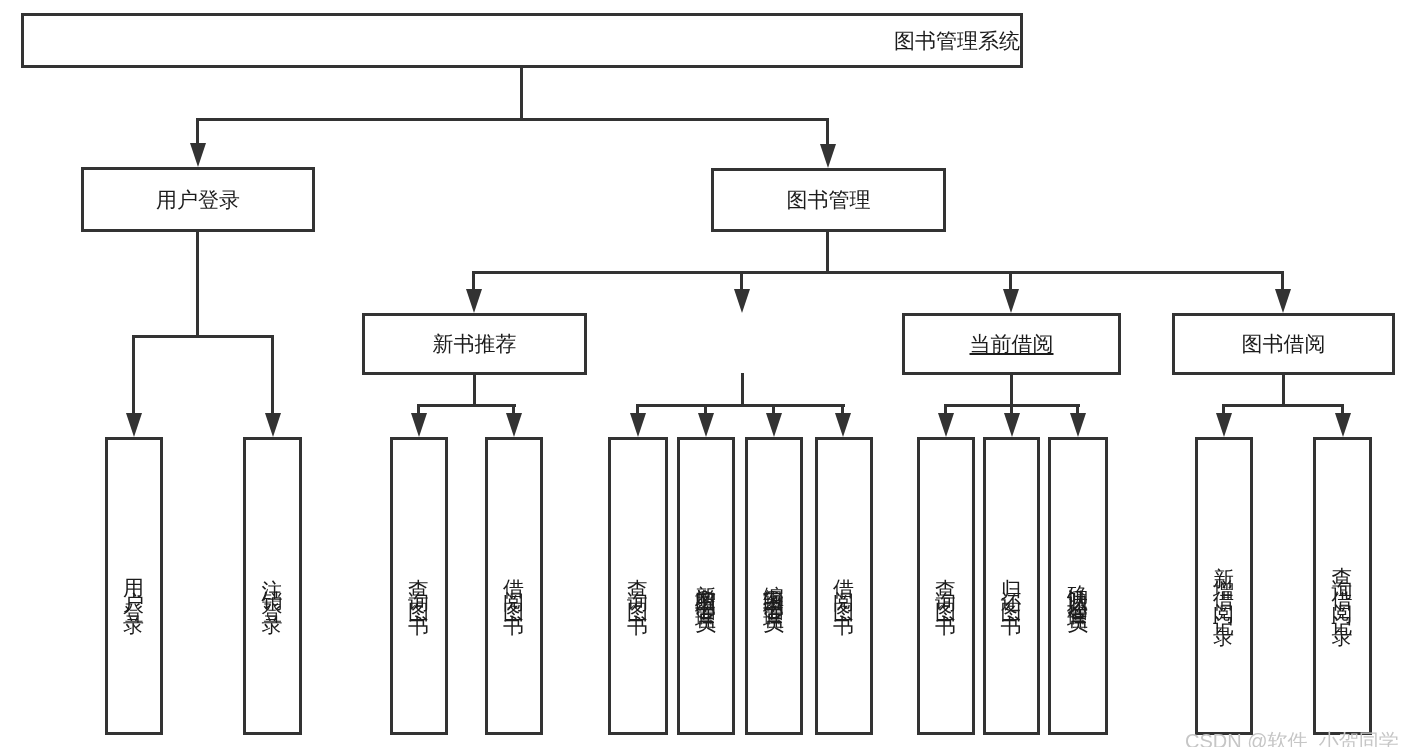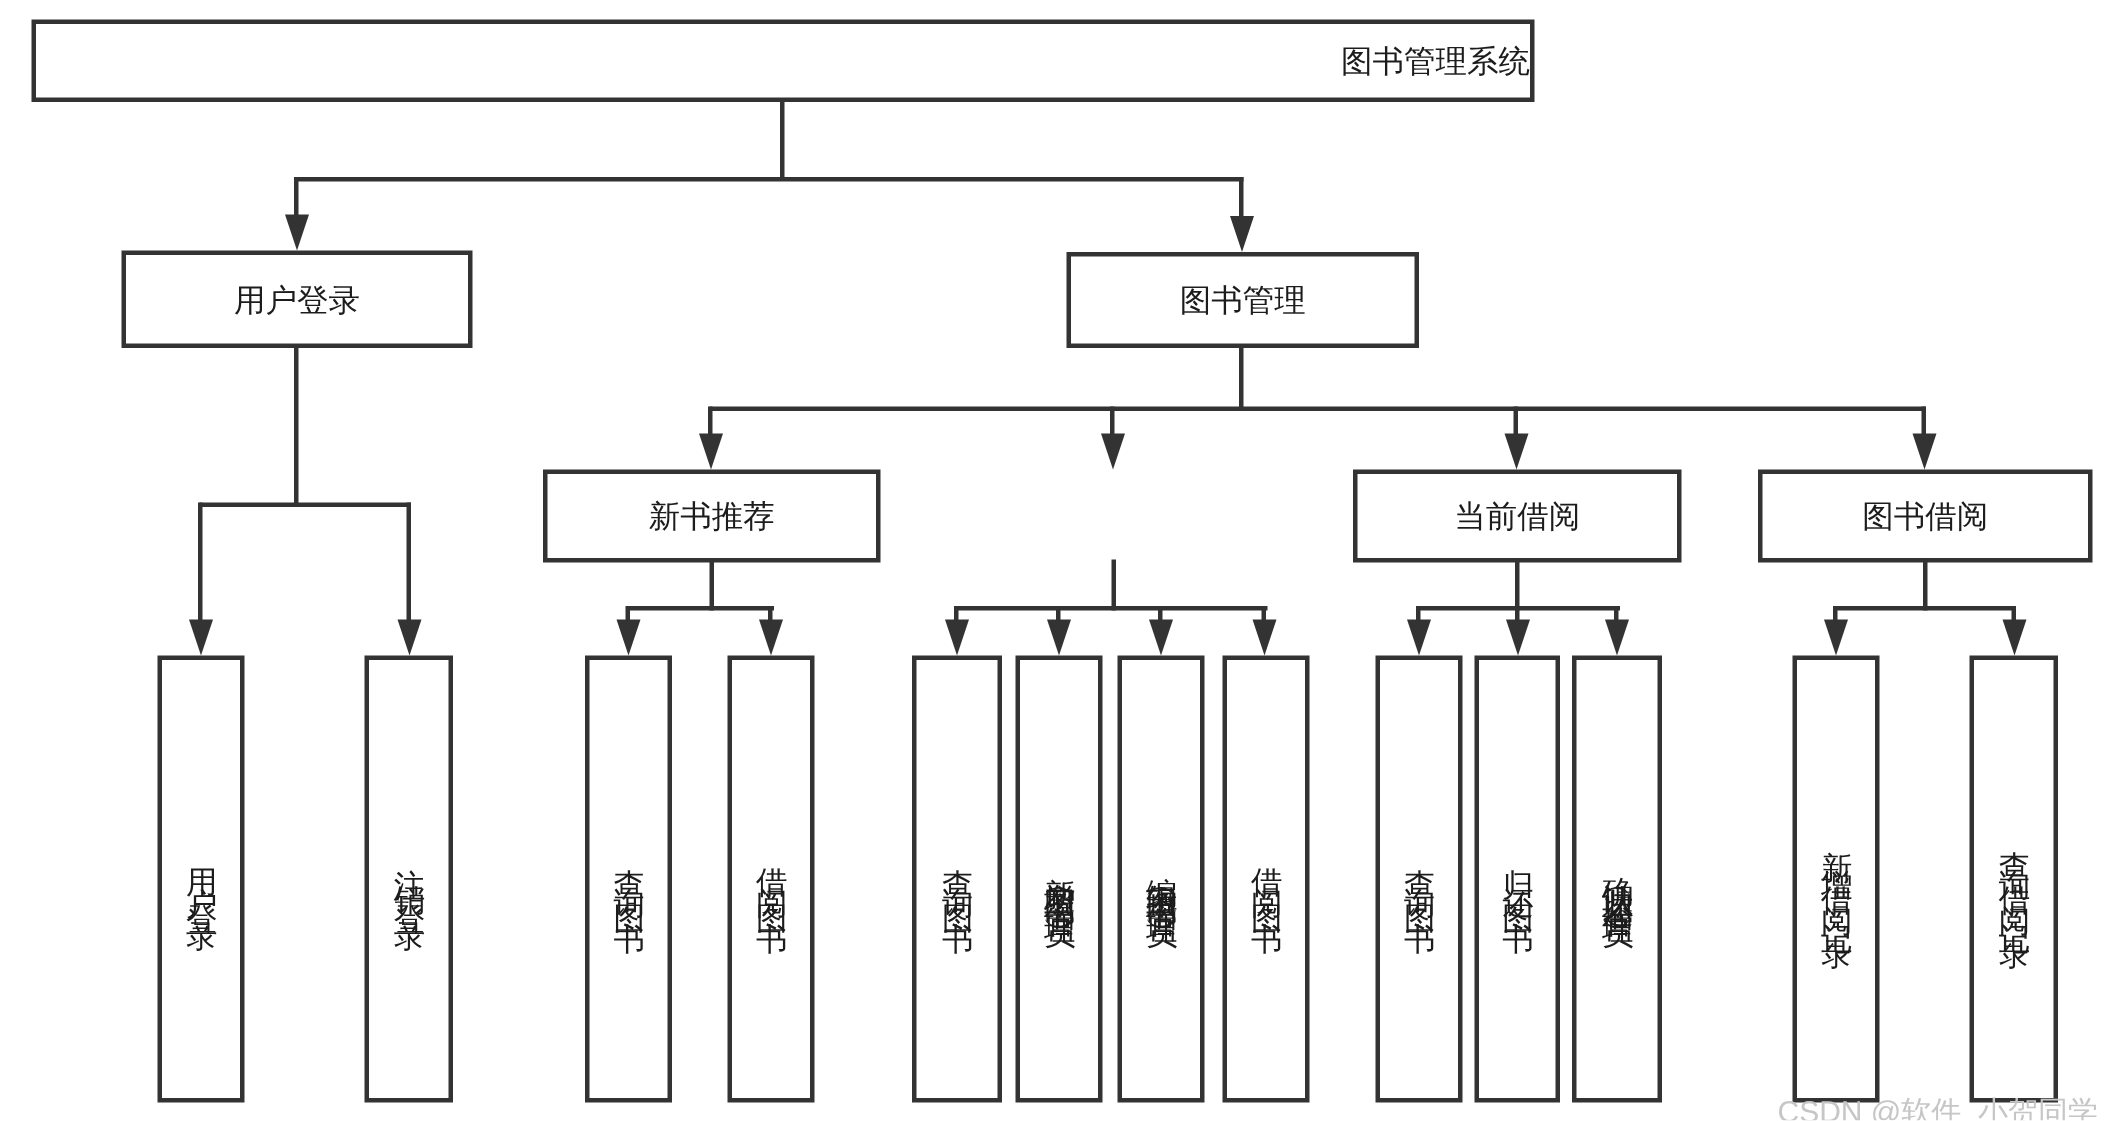"当前借阅" div.box { text-decoration: none -> underline }
